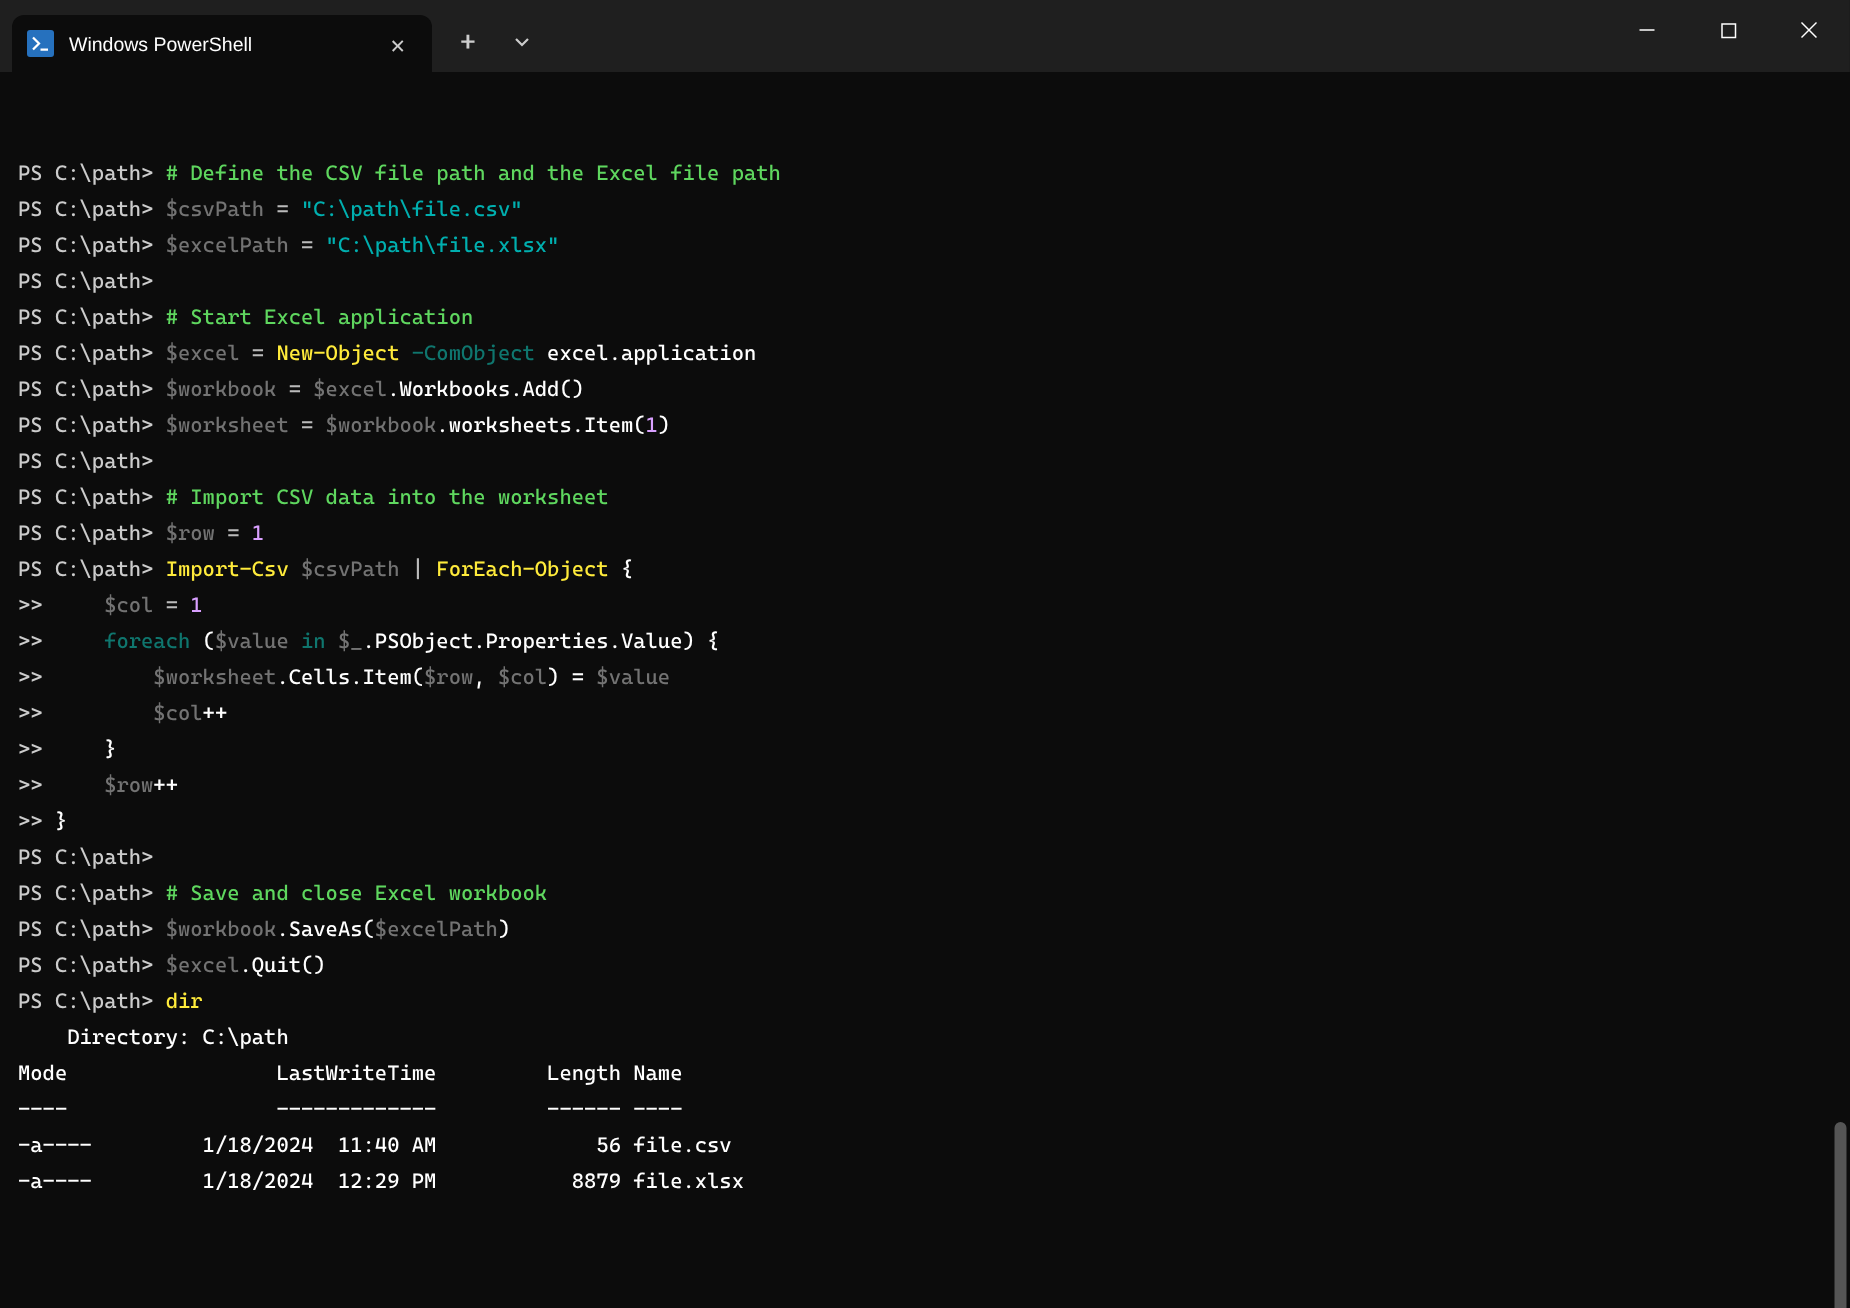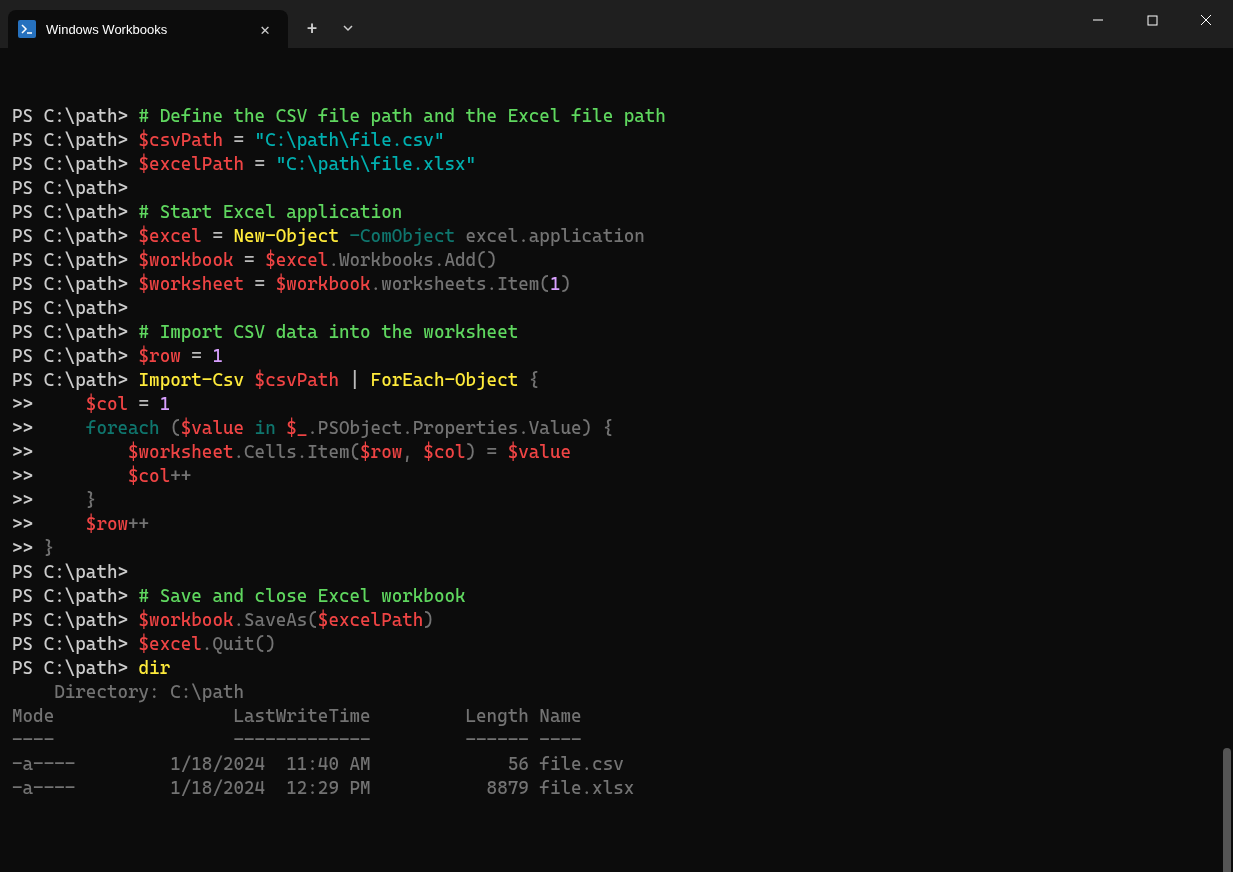"Windows Workbooks" span.tab-title { text: Workbooks -> PowerShell }
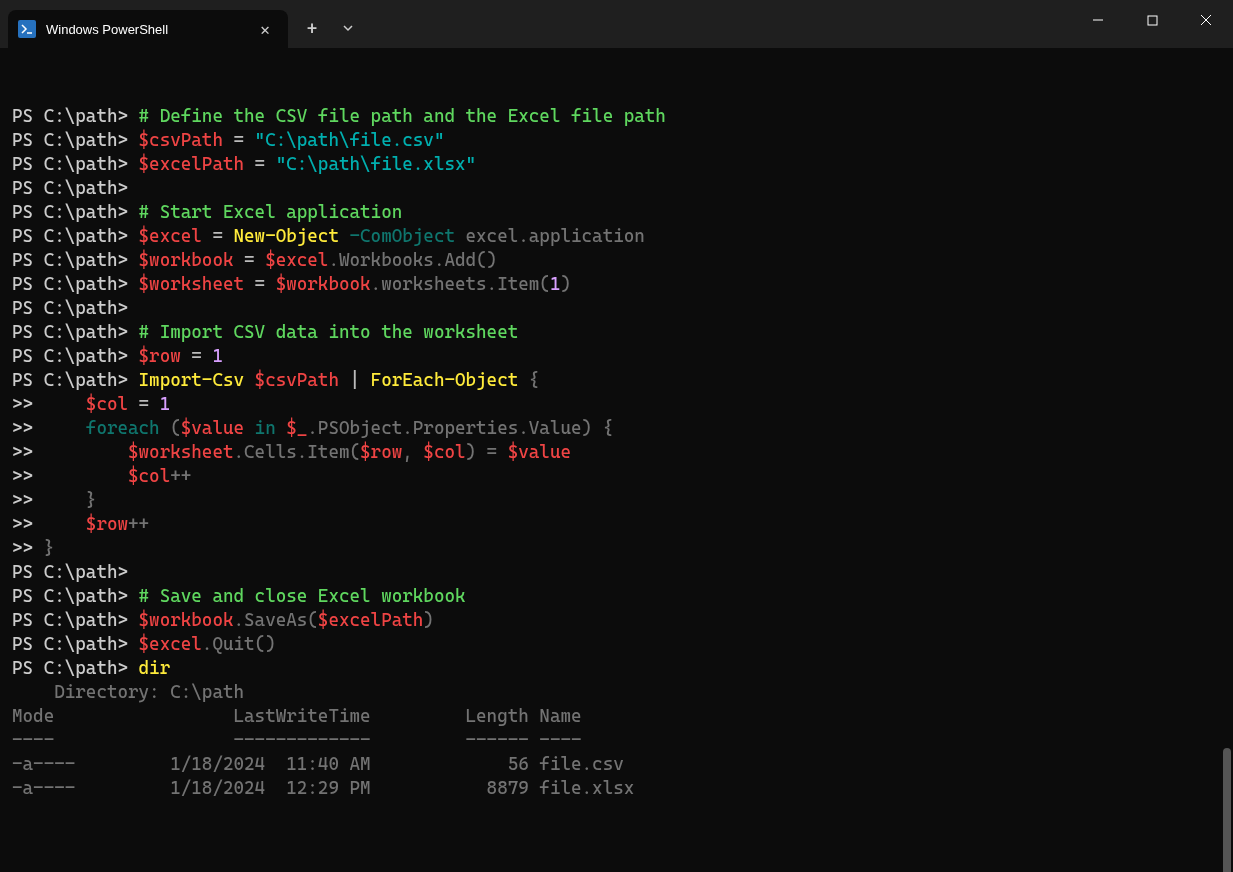"PS C:\path> # Define the" .terminal { font-size: 18px -> 14px }
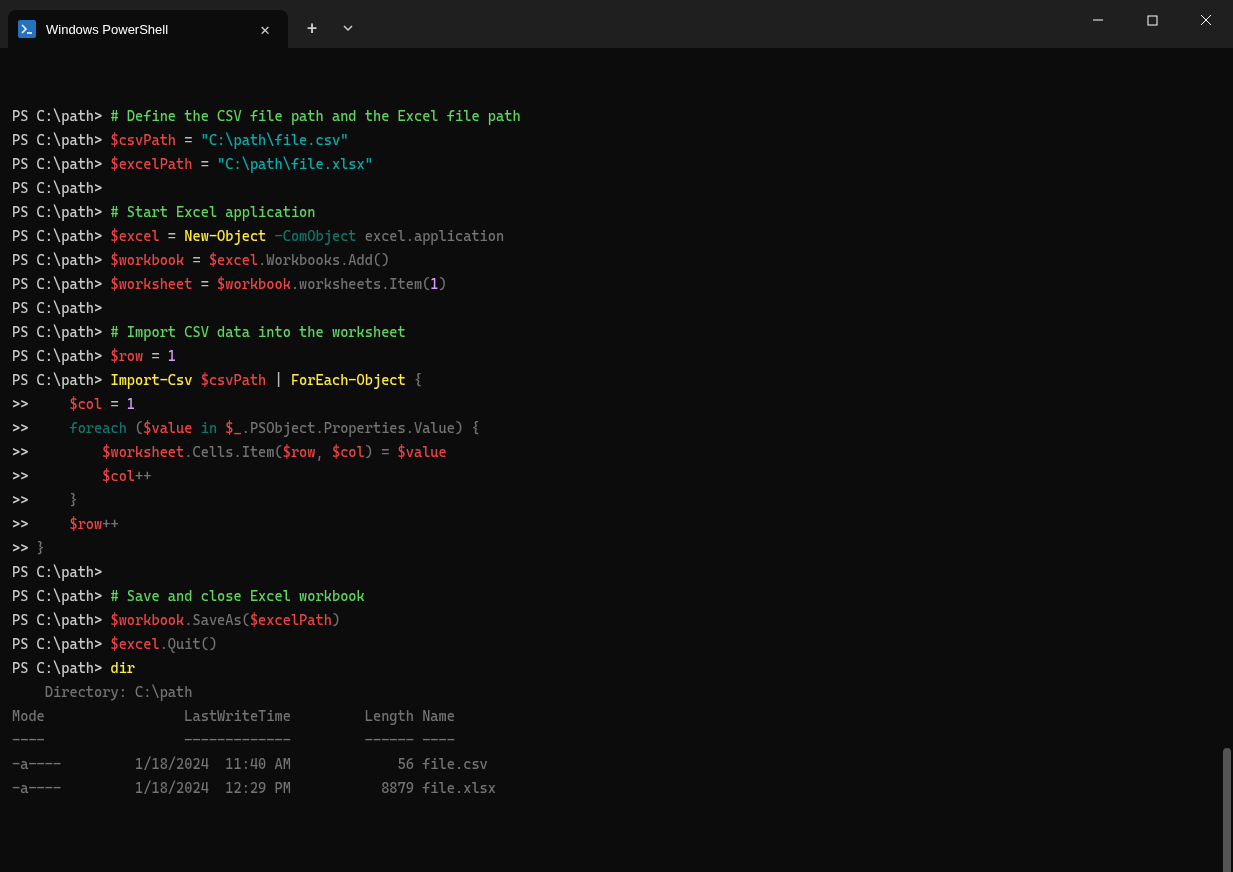"$csvPath" .variable { color: #ef4444 -> #737373 }
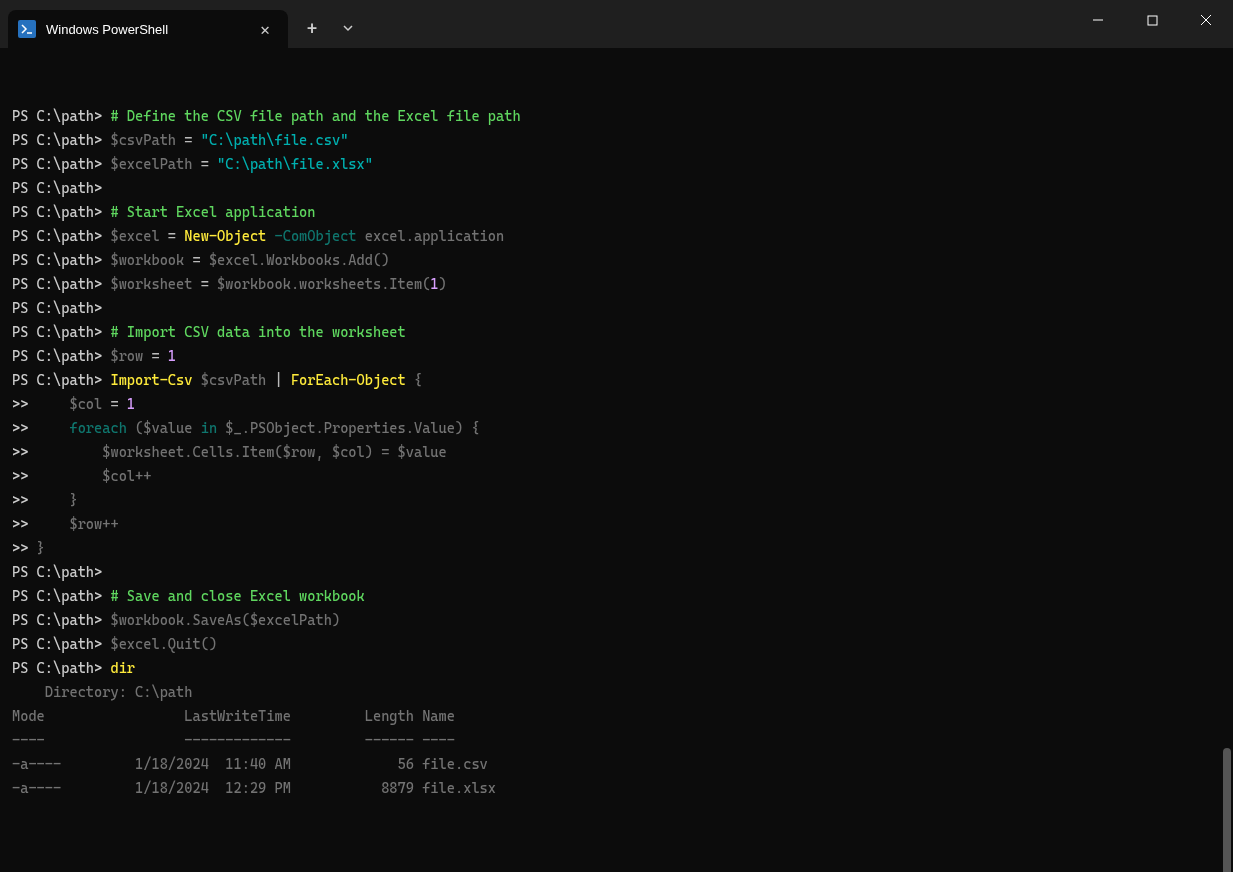"excel.application" .plain { color: #737373 -> #ffffff }
